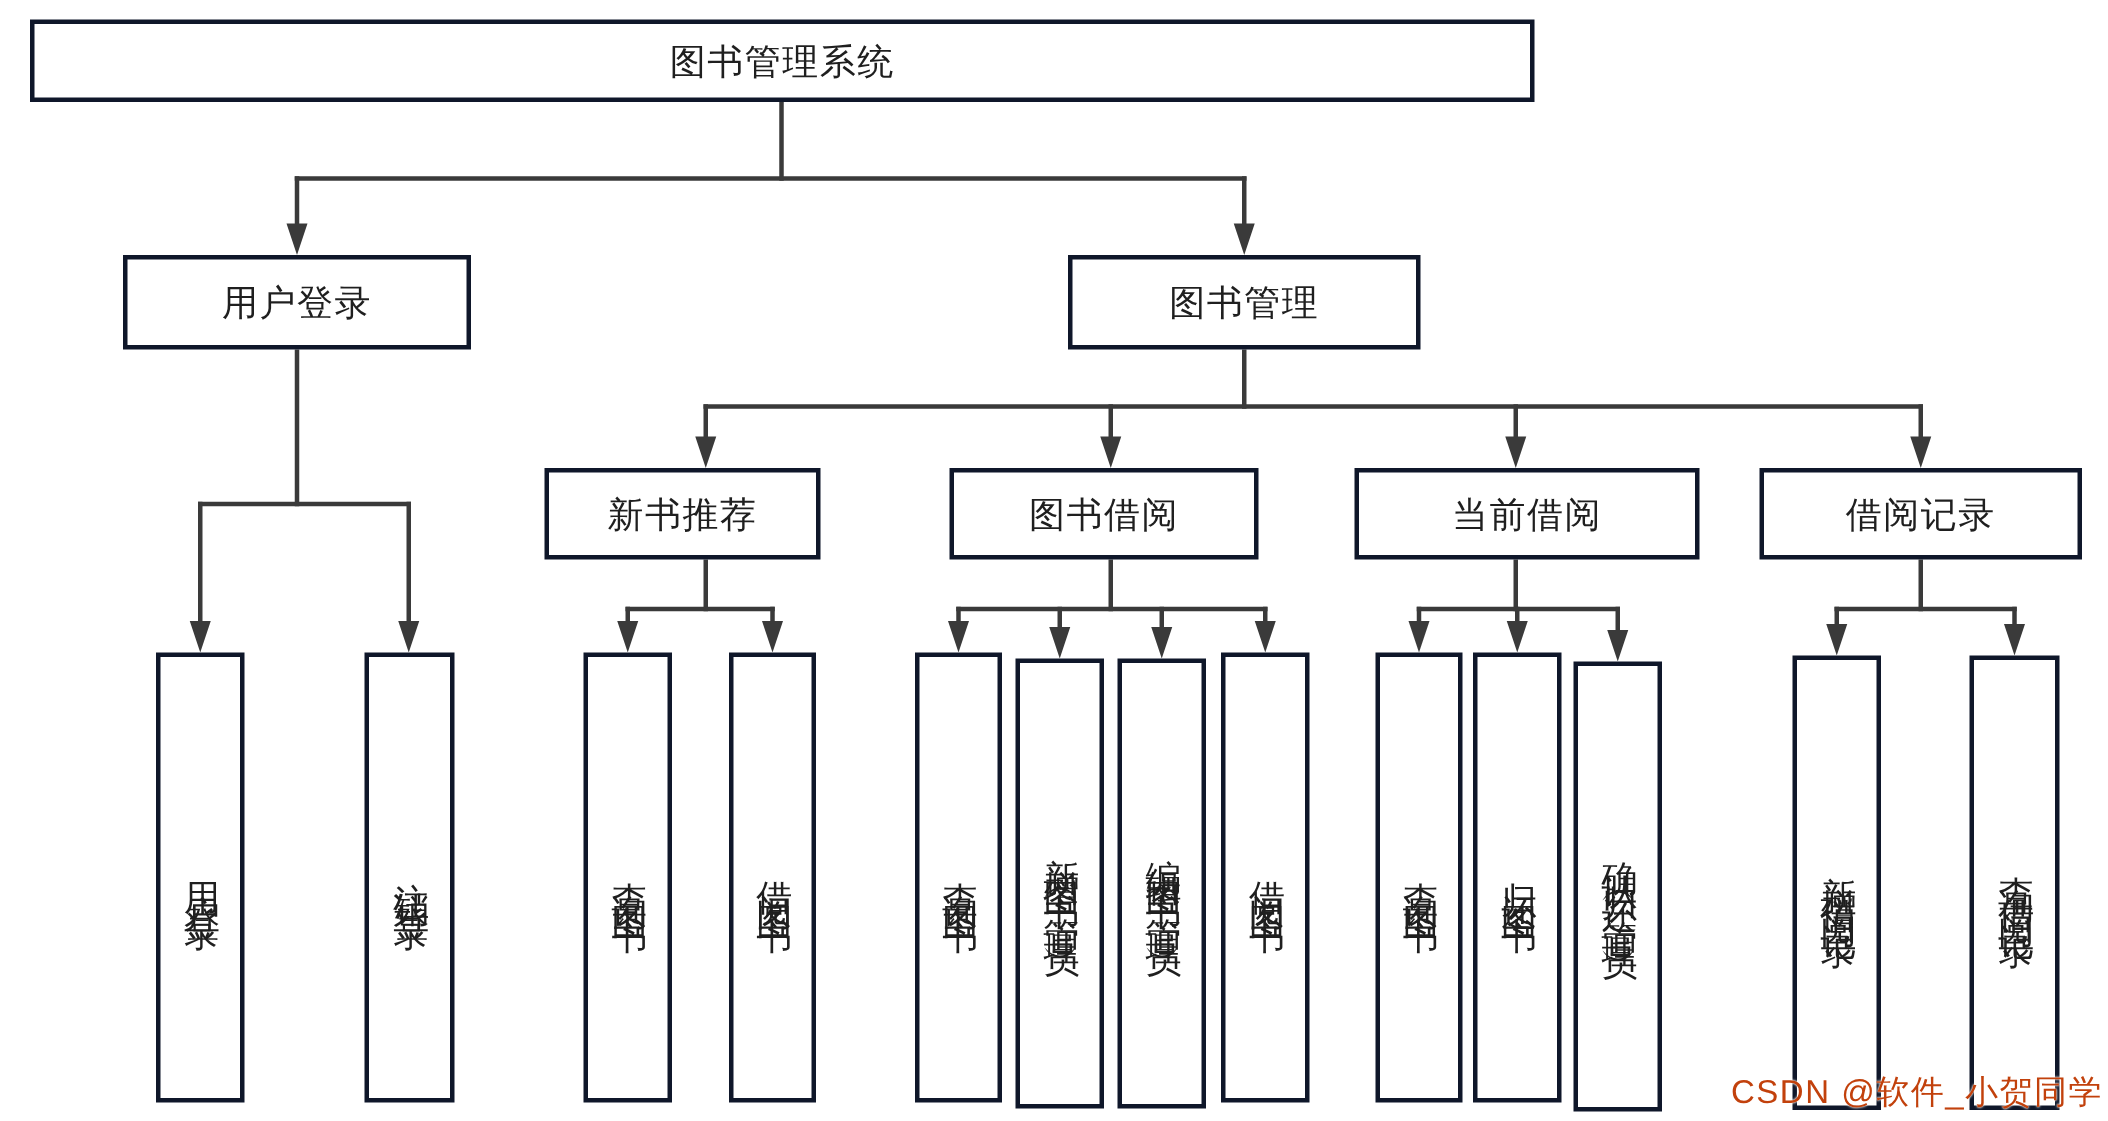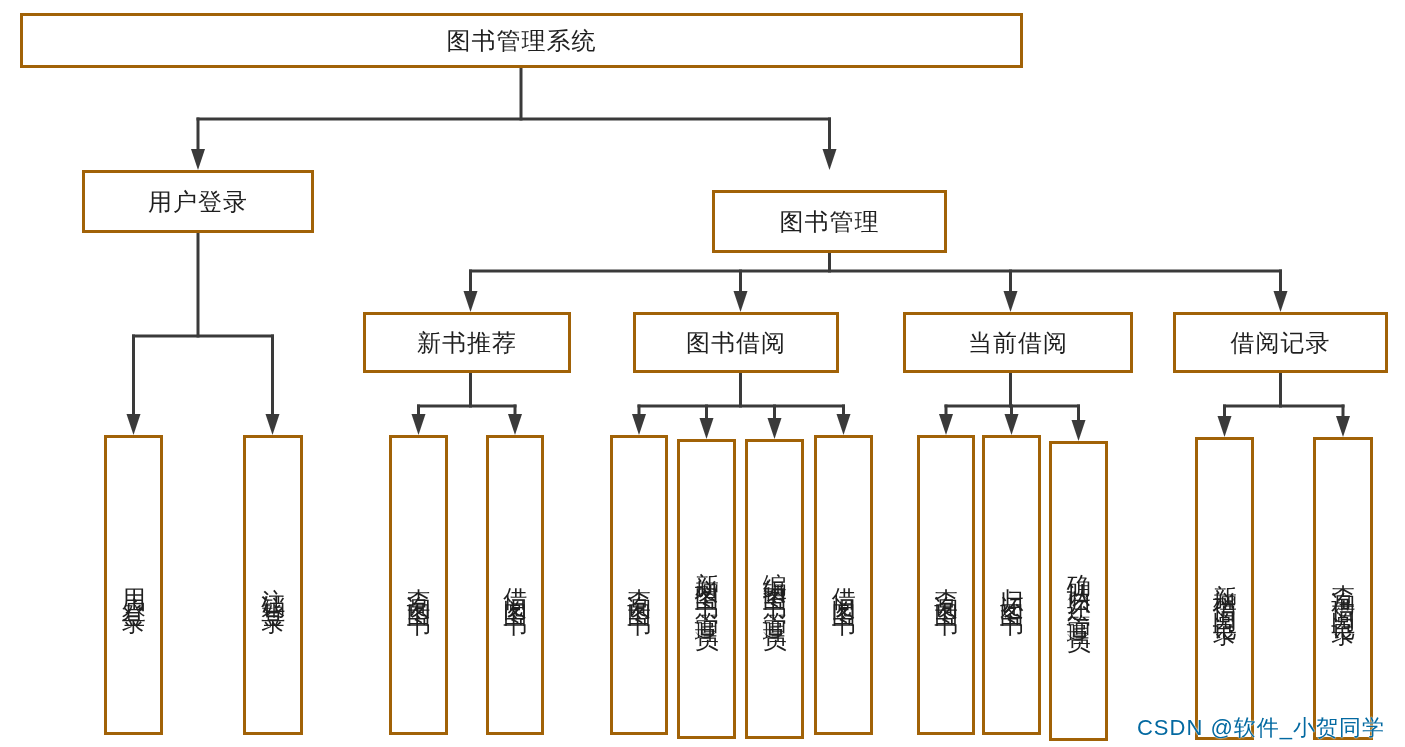"图书管理系统" .box { border: 3px solid #a16207 -> 3px solid #0f172a }
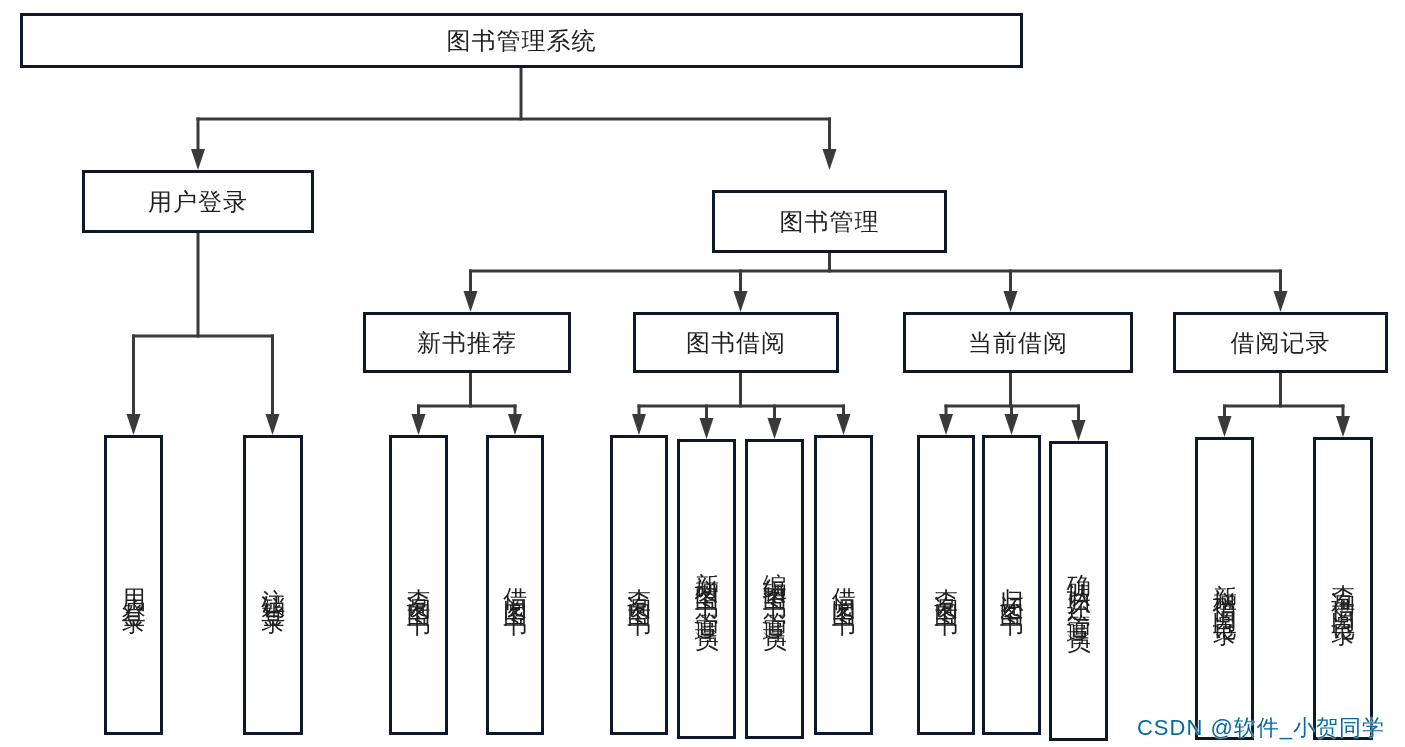"图书管理" div.box { margin-top: 20px -> none }
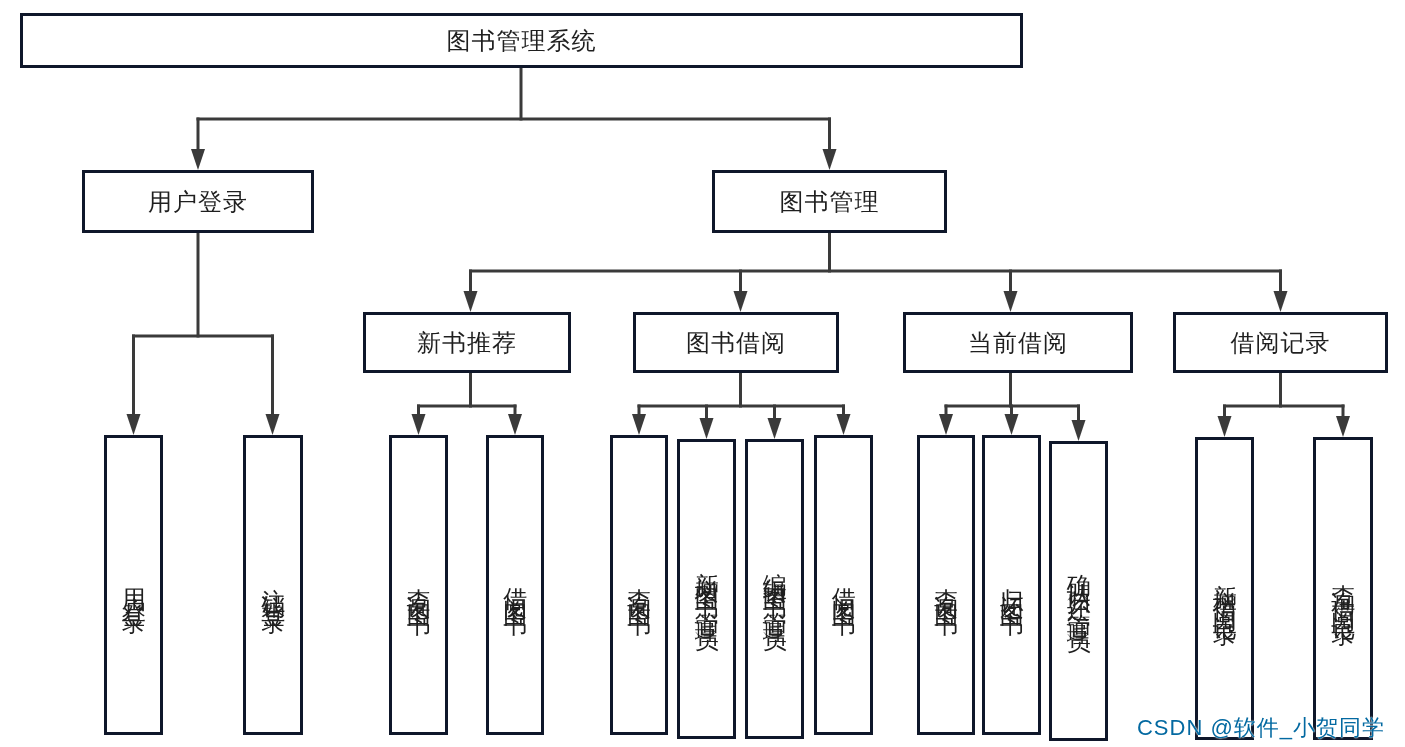"新书推荐" div.box { width: 208px -> 184px }
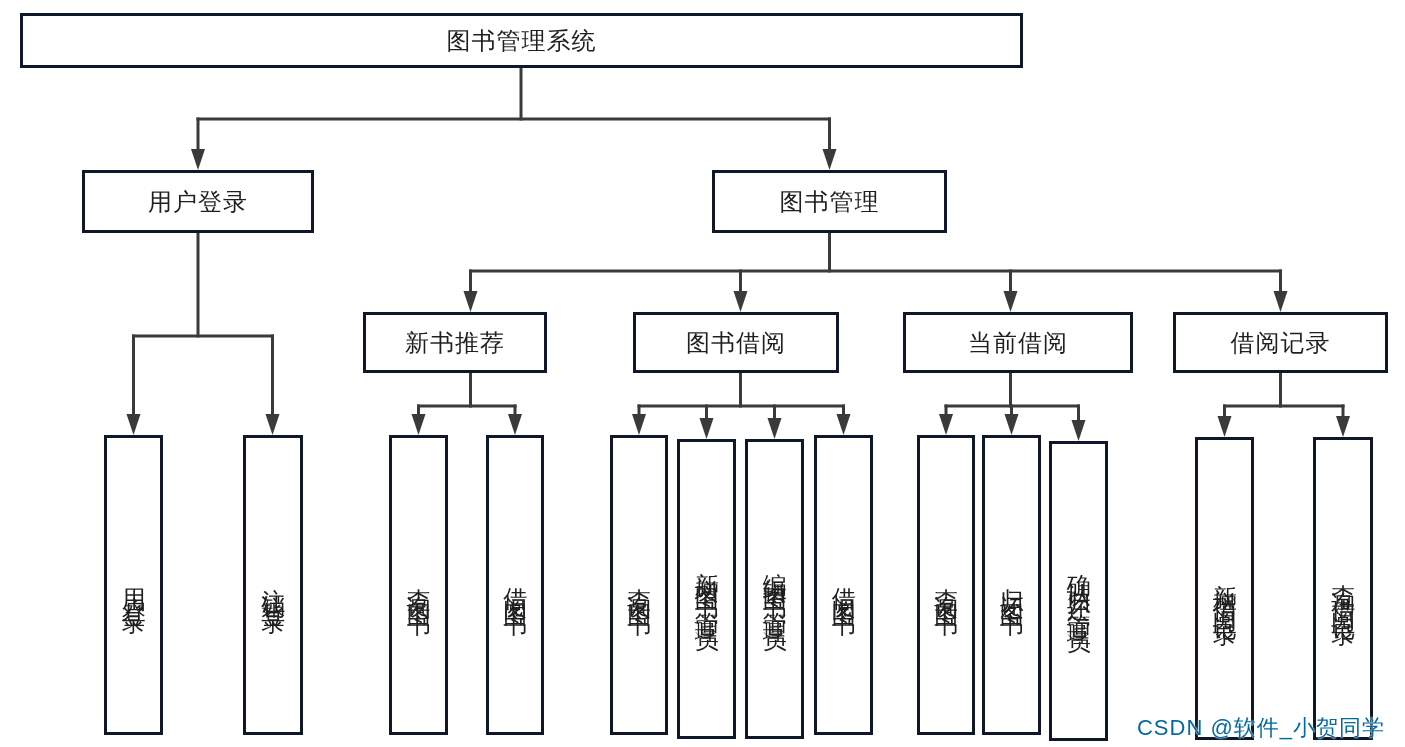"CSDN @软件_小贺同学" .watermark { color: #0369a1 -> #c2410c; right: 20px -> 3px }
